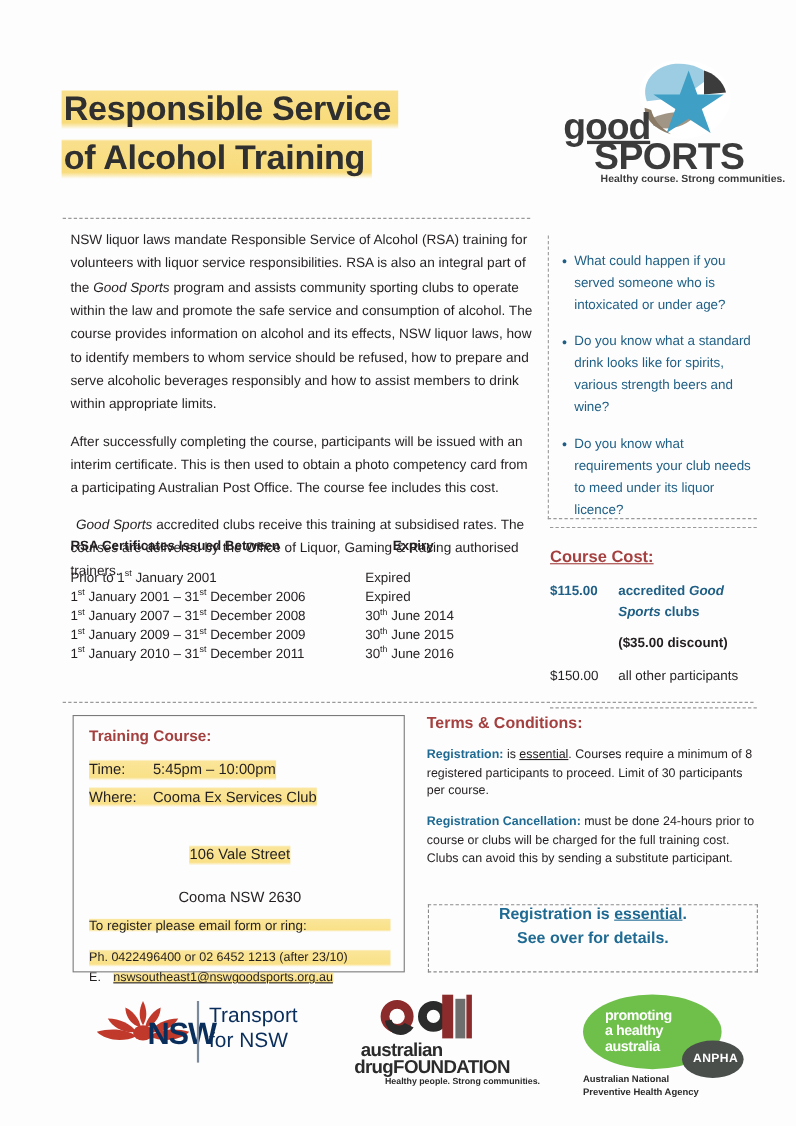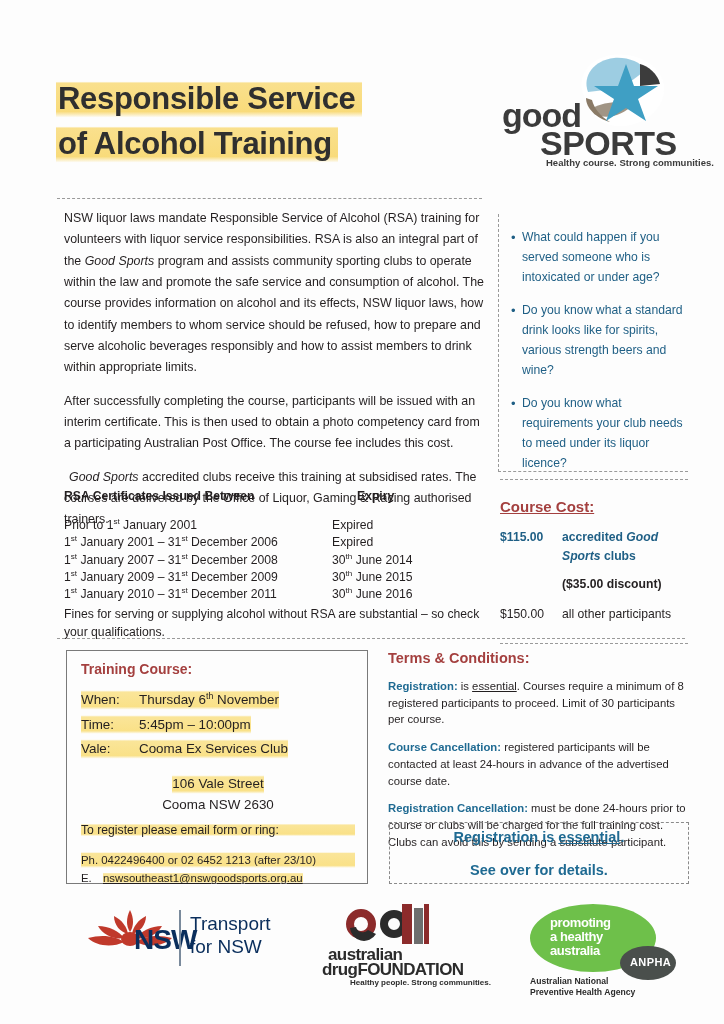"good" .gs-good { left: 6px -> 16px; text-decoration: none -> underline }
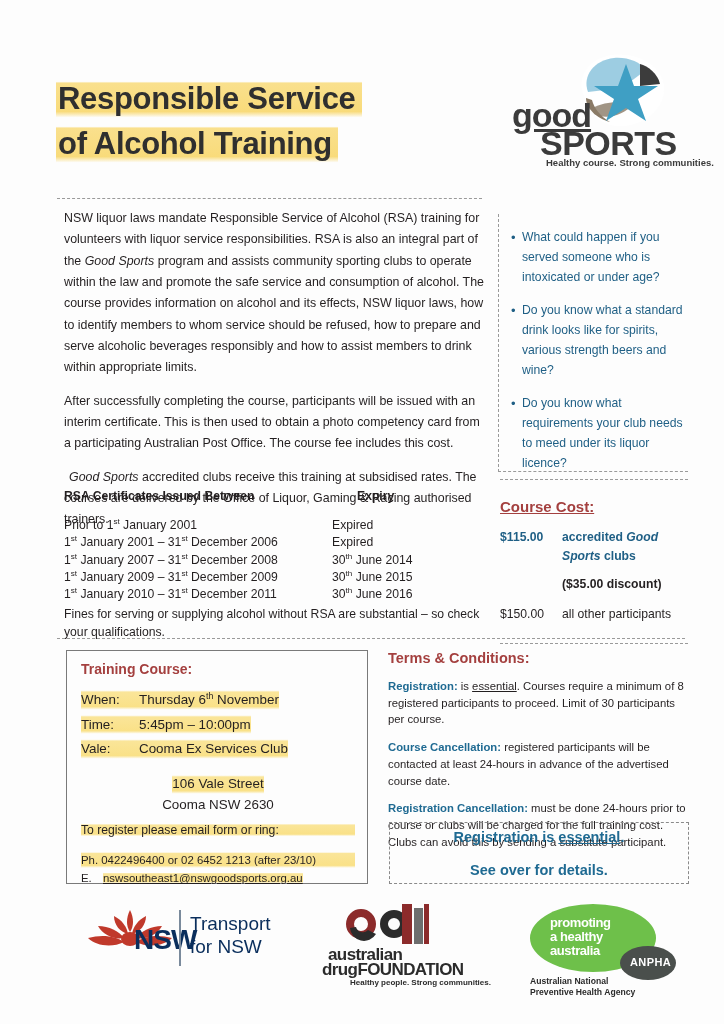"Fines for serving or supplying" div.cert-note { html: <div>Fines for serving or supplying alcohol without RSA are substantial – so check your qualifications.</div> -> none }
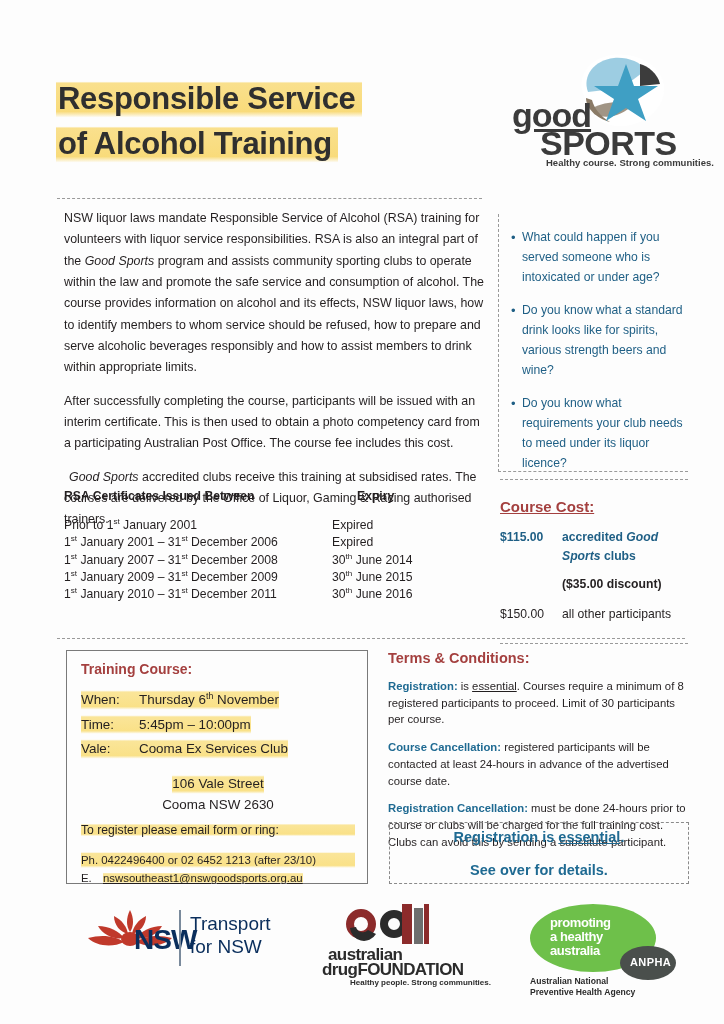"When:" div.tr-line { html: <div> <div>When:</div> <div><span>Thursday 6</span><sup>th</sup><span> November</span></div> </div> -> none }
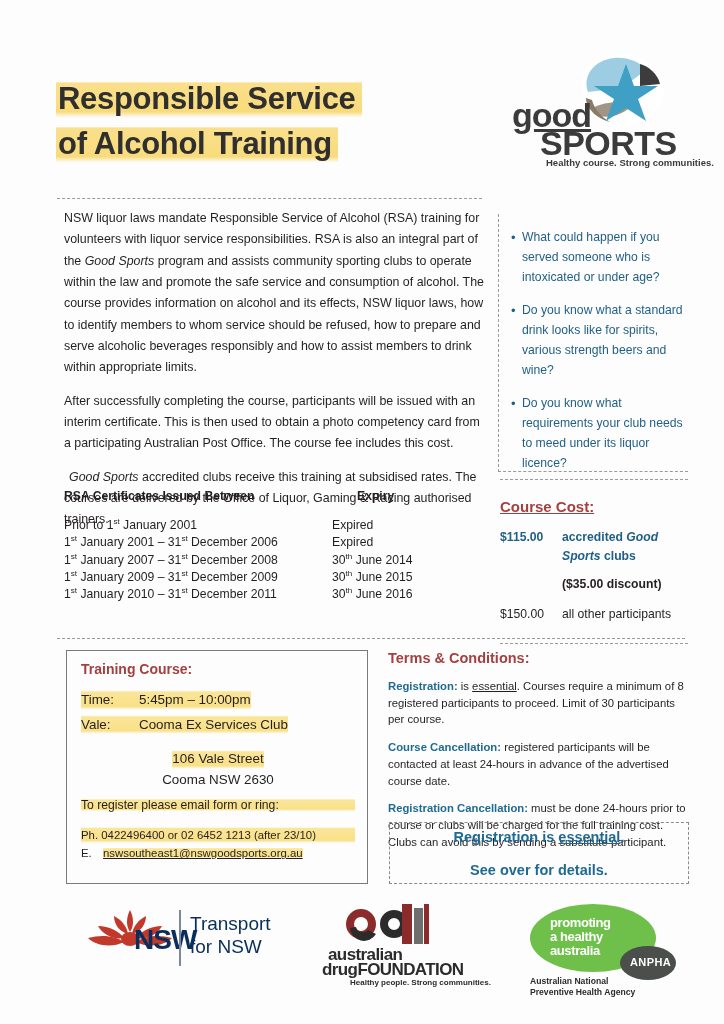"Vale:" div.tr-label { text: Vale -> Where }
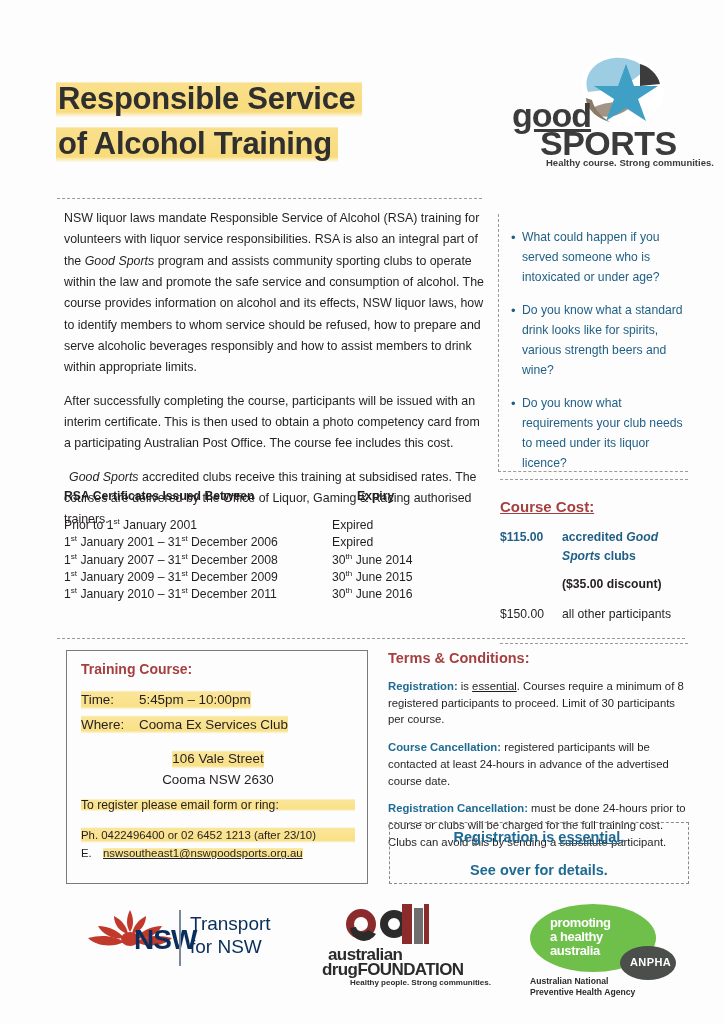"Course Cancellation: registered" p { html: <p><span>Course Cancellation:</span><span> registered participants will be contacted at least 24-hours in advance of the advertised course date.</span></p> -> none }
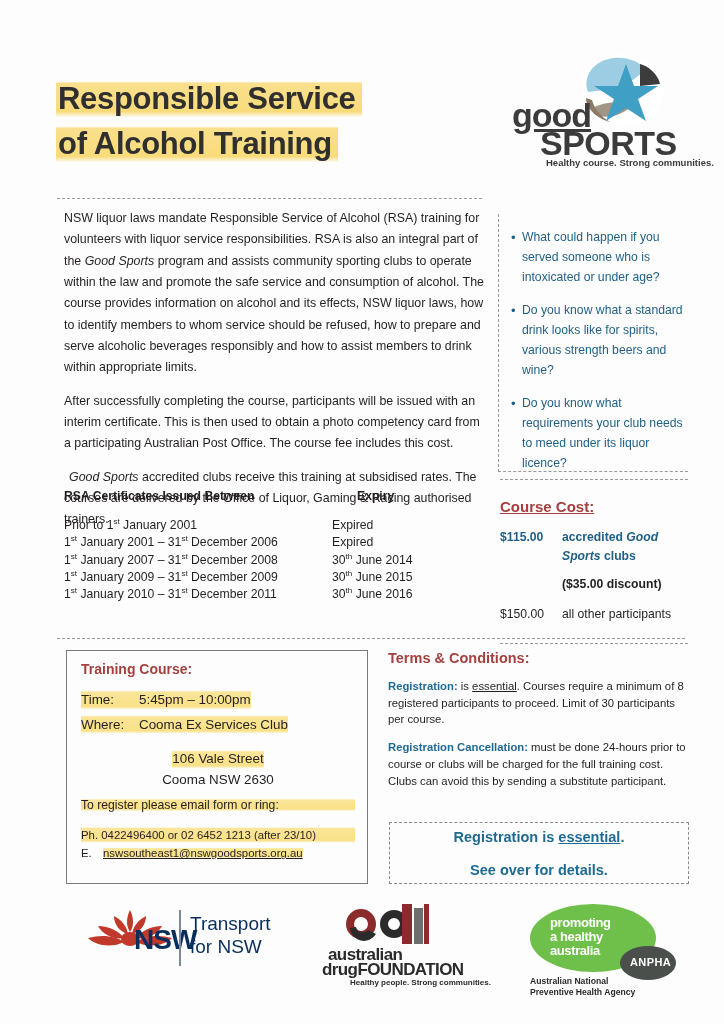"106 Vale Street" .tr-addr span { margin-top: none -> 18px }
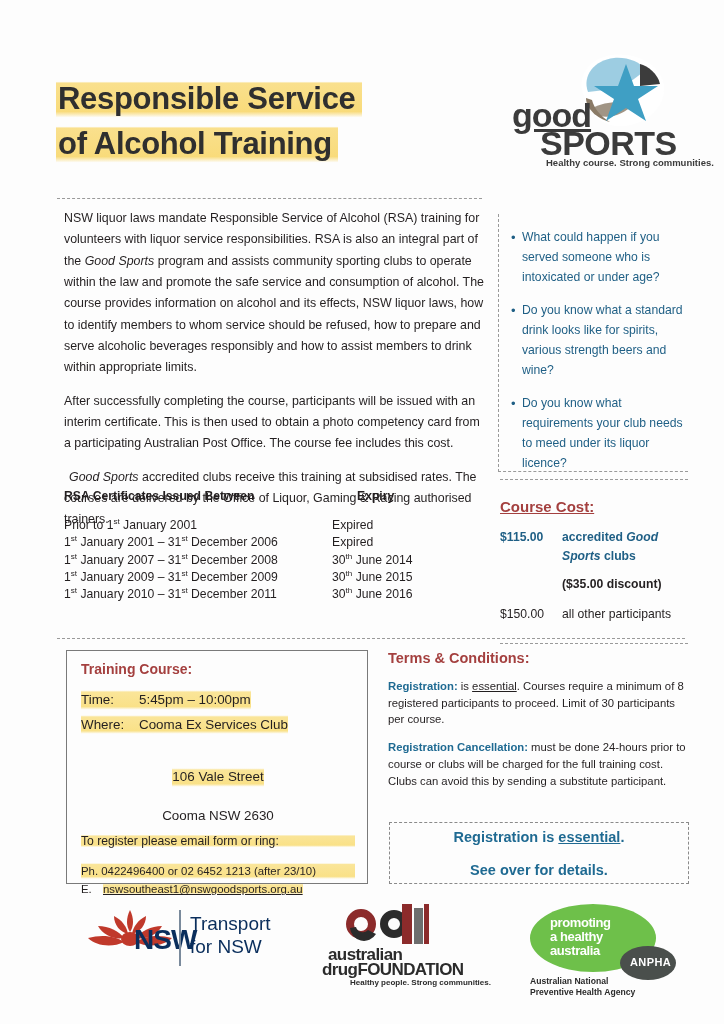"Registration is essential." .reg-box { gap: 17px -> 6px; justify-content: center -> none }
